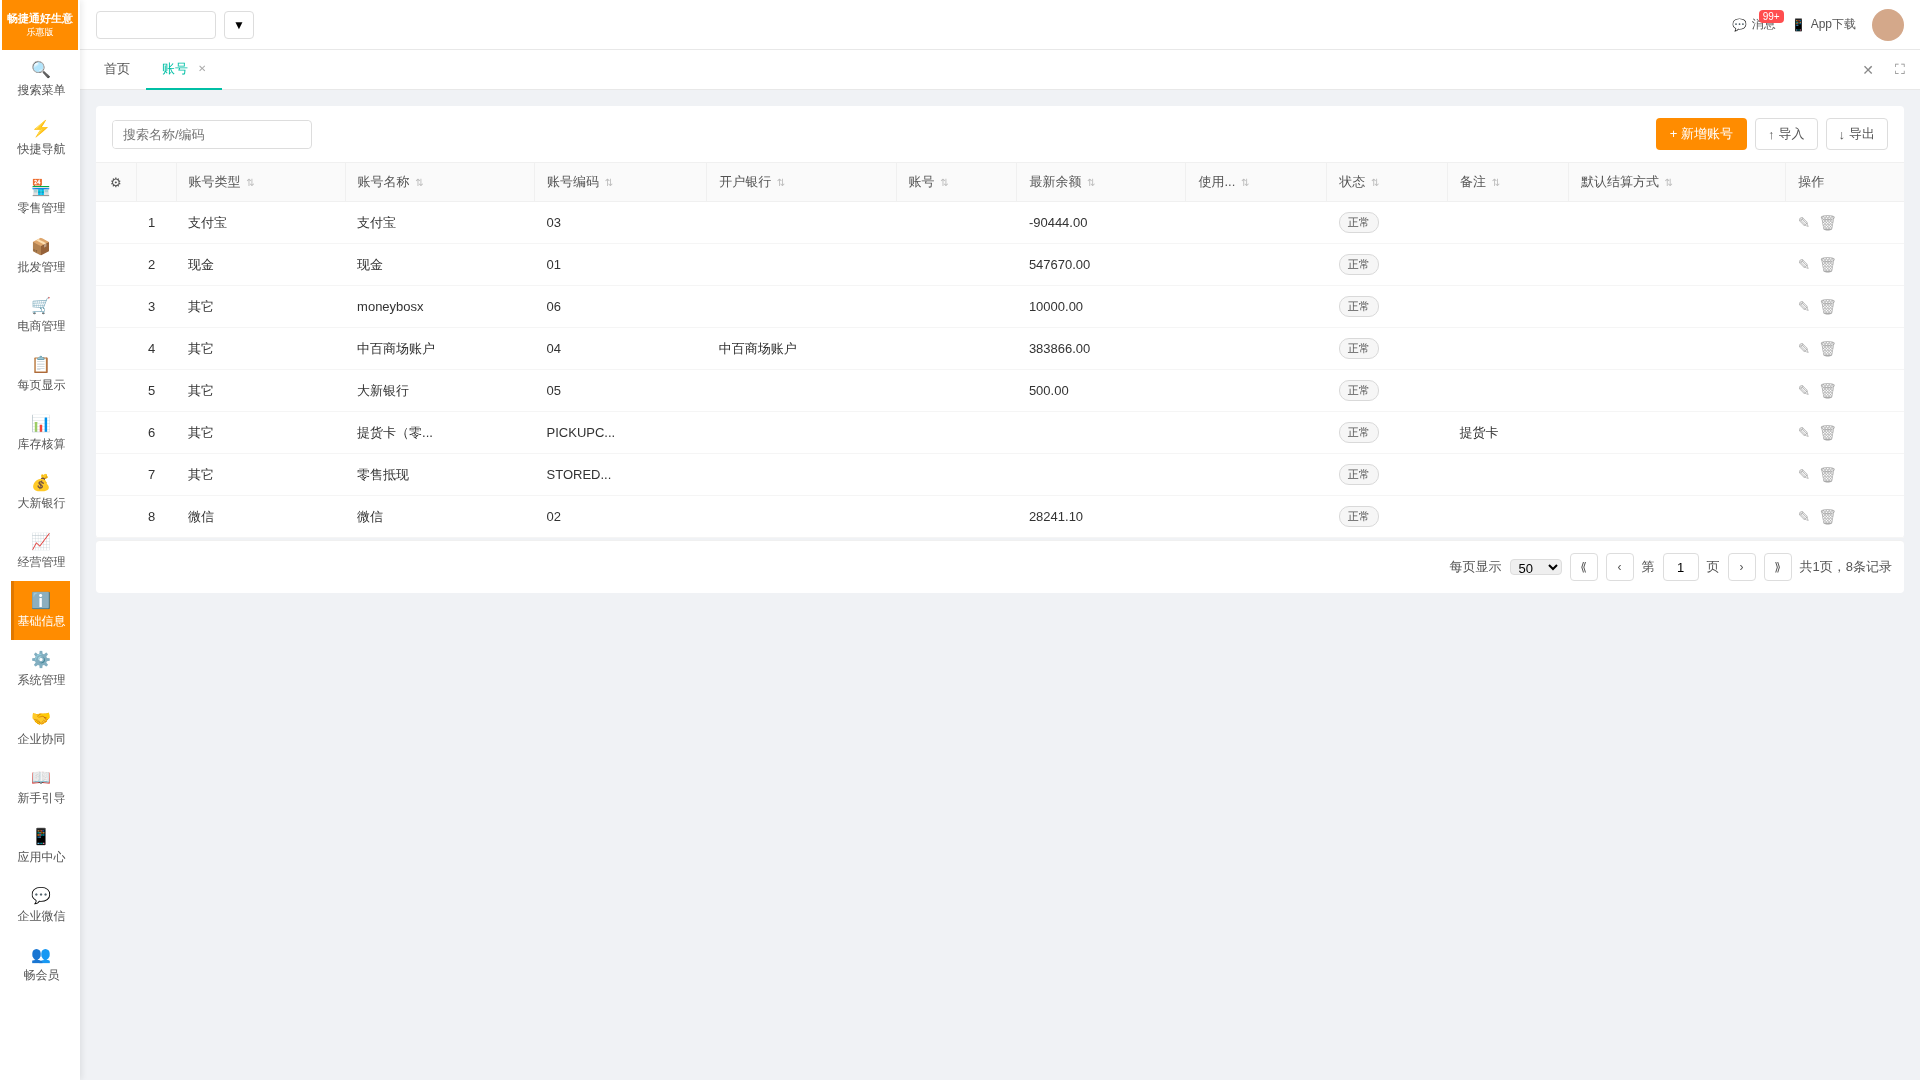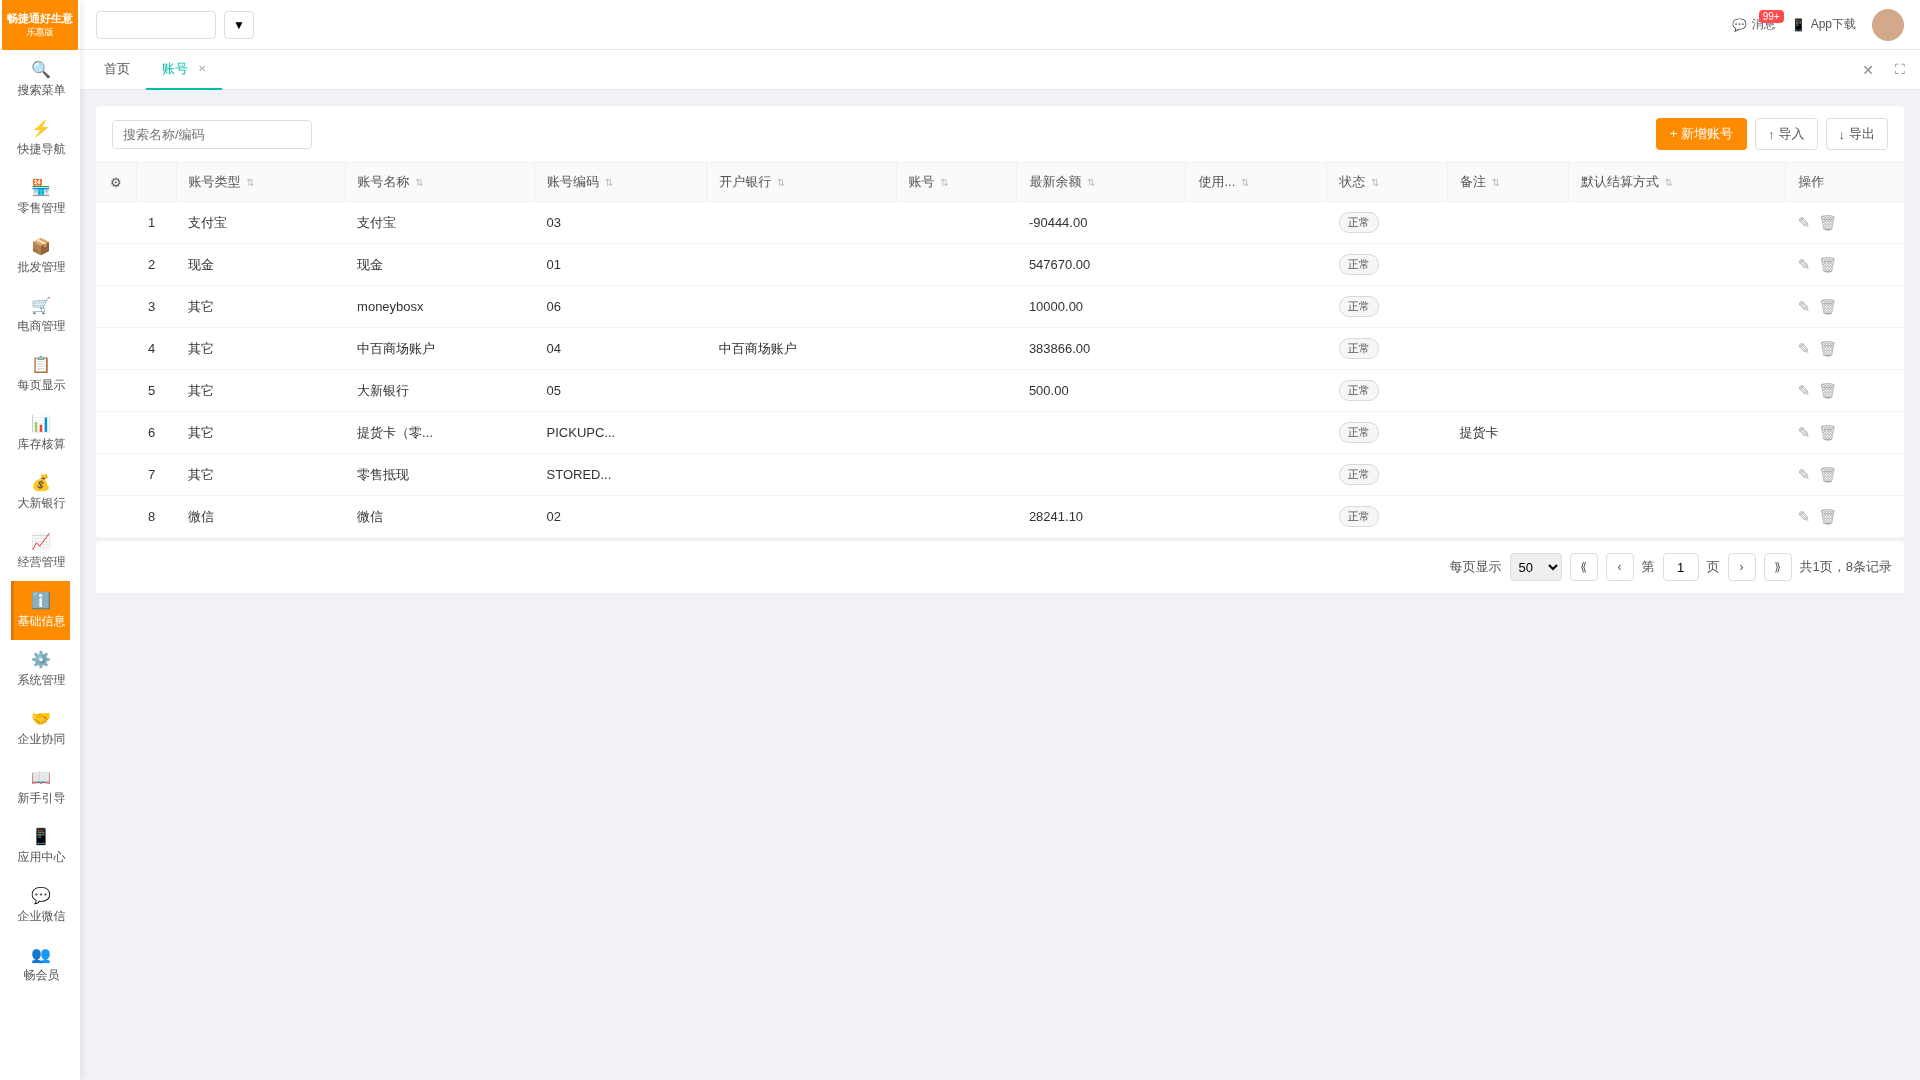"50" .page-size-select { height: 28px -> 16px }
